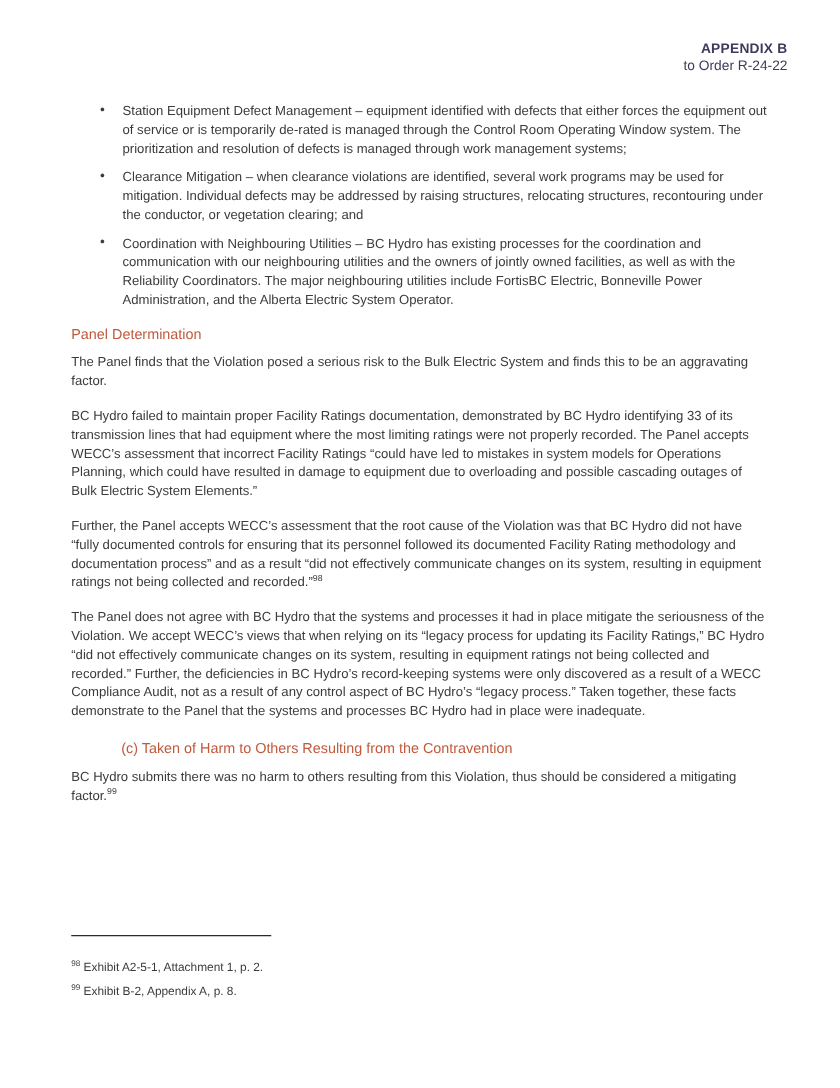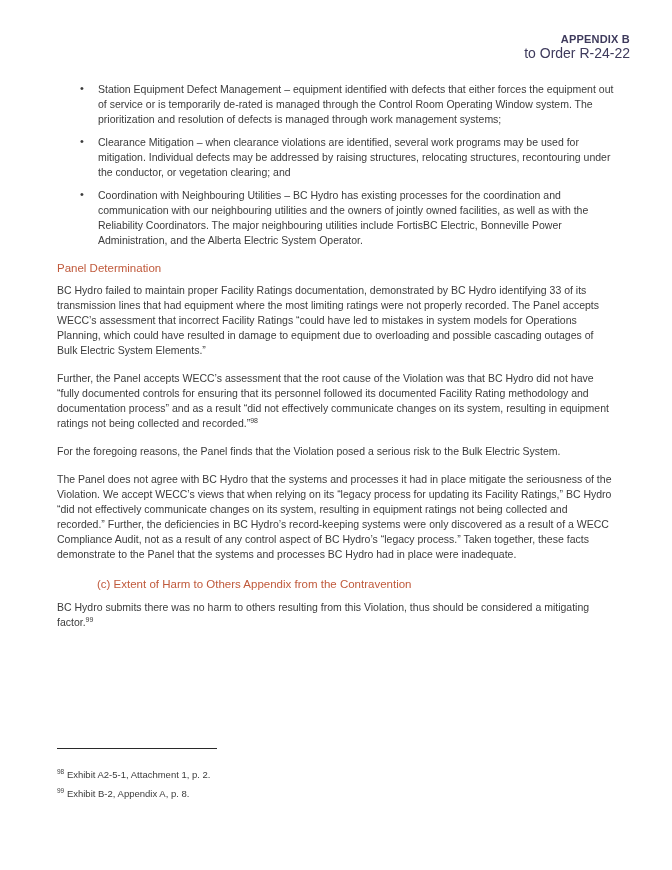"to Order R-24-22" .header-line2 { font-size: 14px -> 11px }
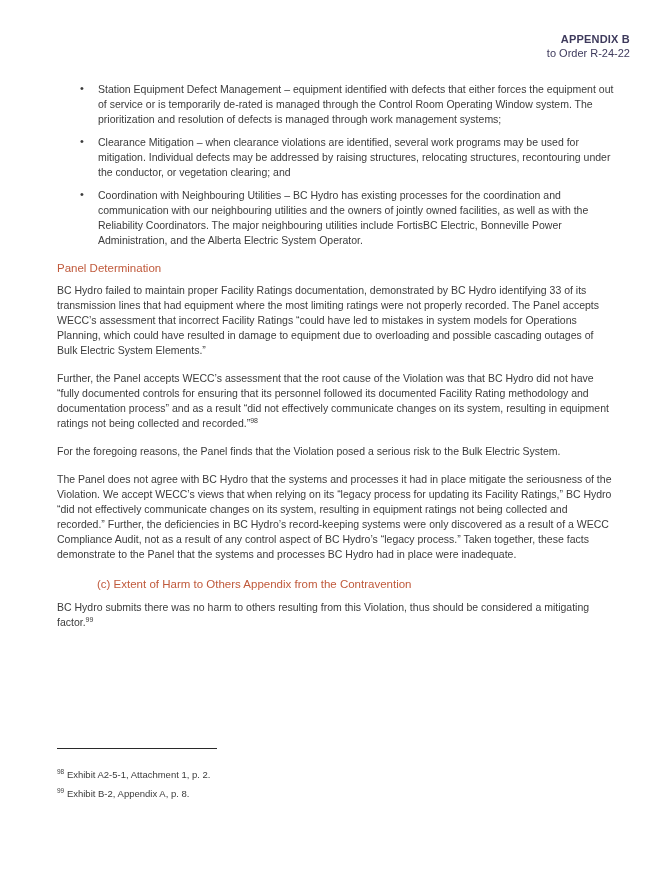"The Panel finds that the" p.body-para { html: none -> <p>The Panel finds that the Violation posed a serious risk to the Bulk Electric System and finds this to be an aggravating factor.</p> }
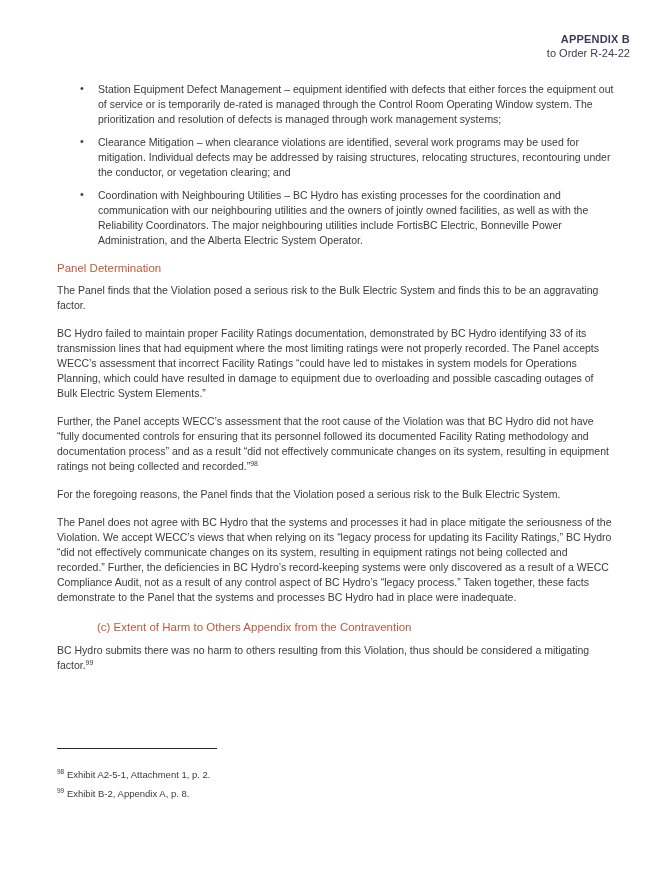"For the foregoing reasons, the" p.body-para { html: <p>For the foregoing reasons, the Panel finds that the Violation posed a serious risk to the Bulk Electric System.</p> -> none }
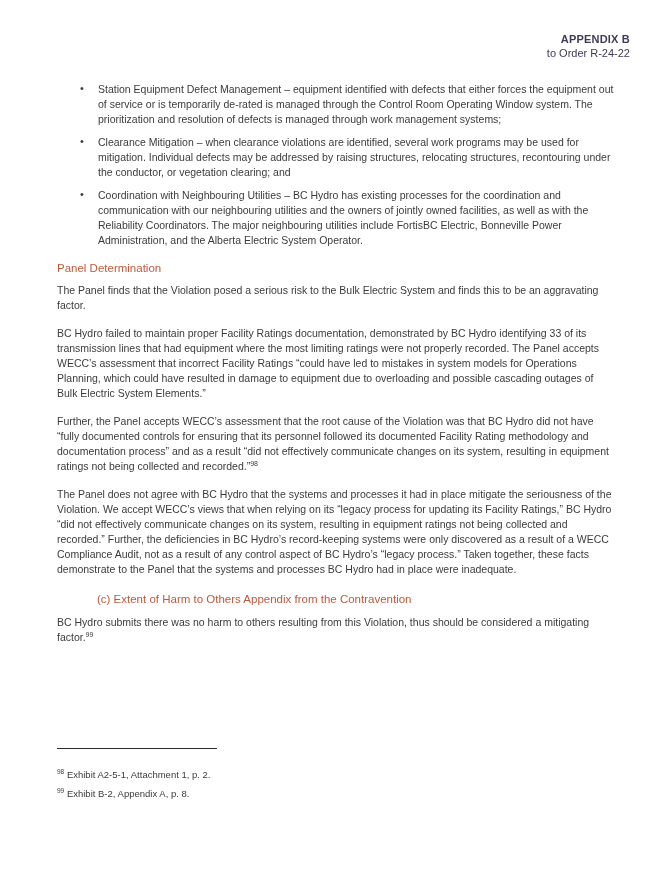"(c) Extent of Harm to" h2.accent-heading { text: Extent of Harm to Others Appendix -> Taken of Harm to Others Resulting }
